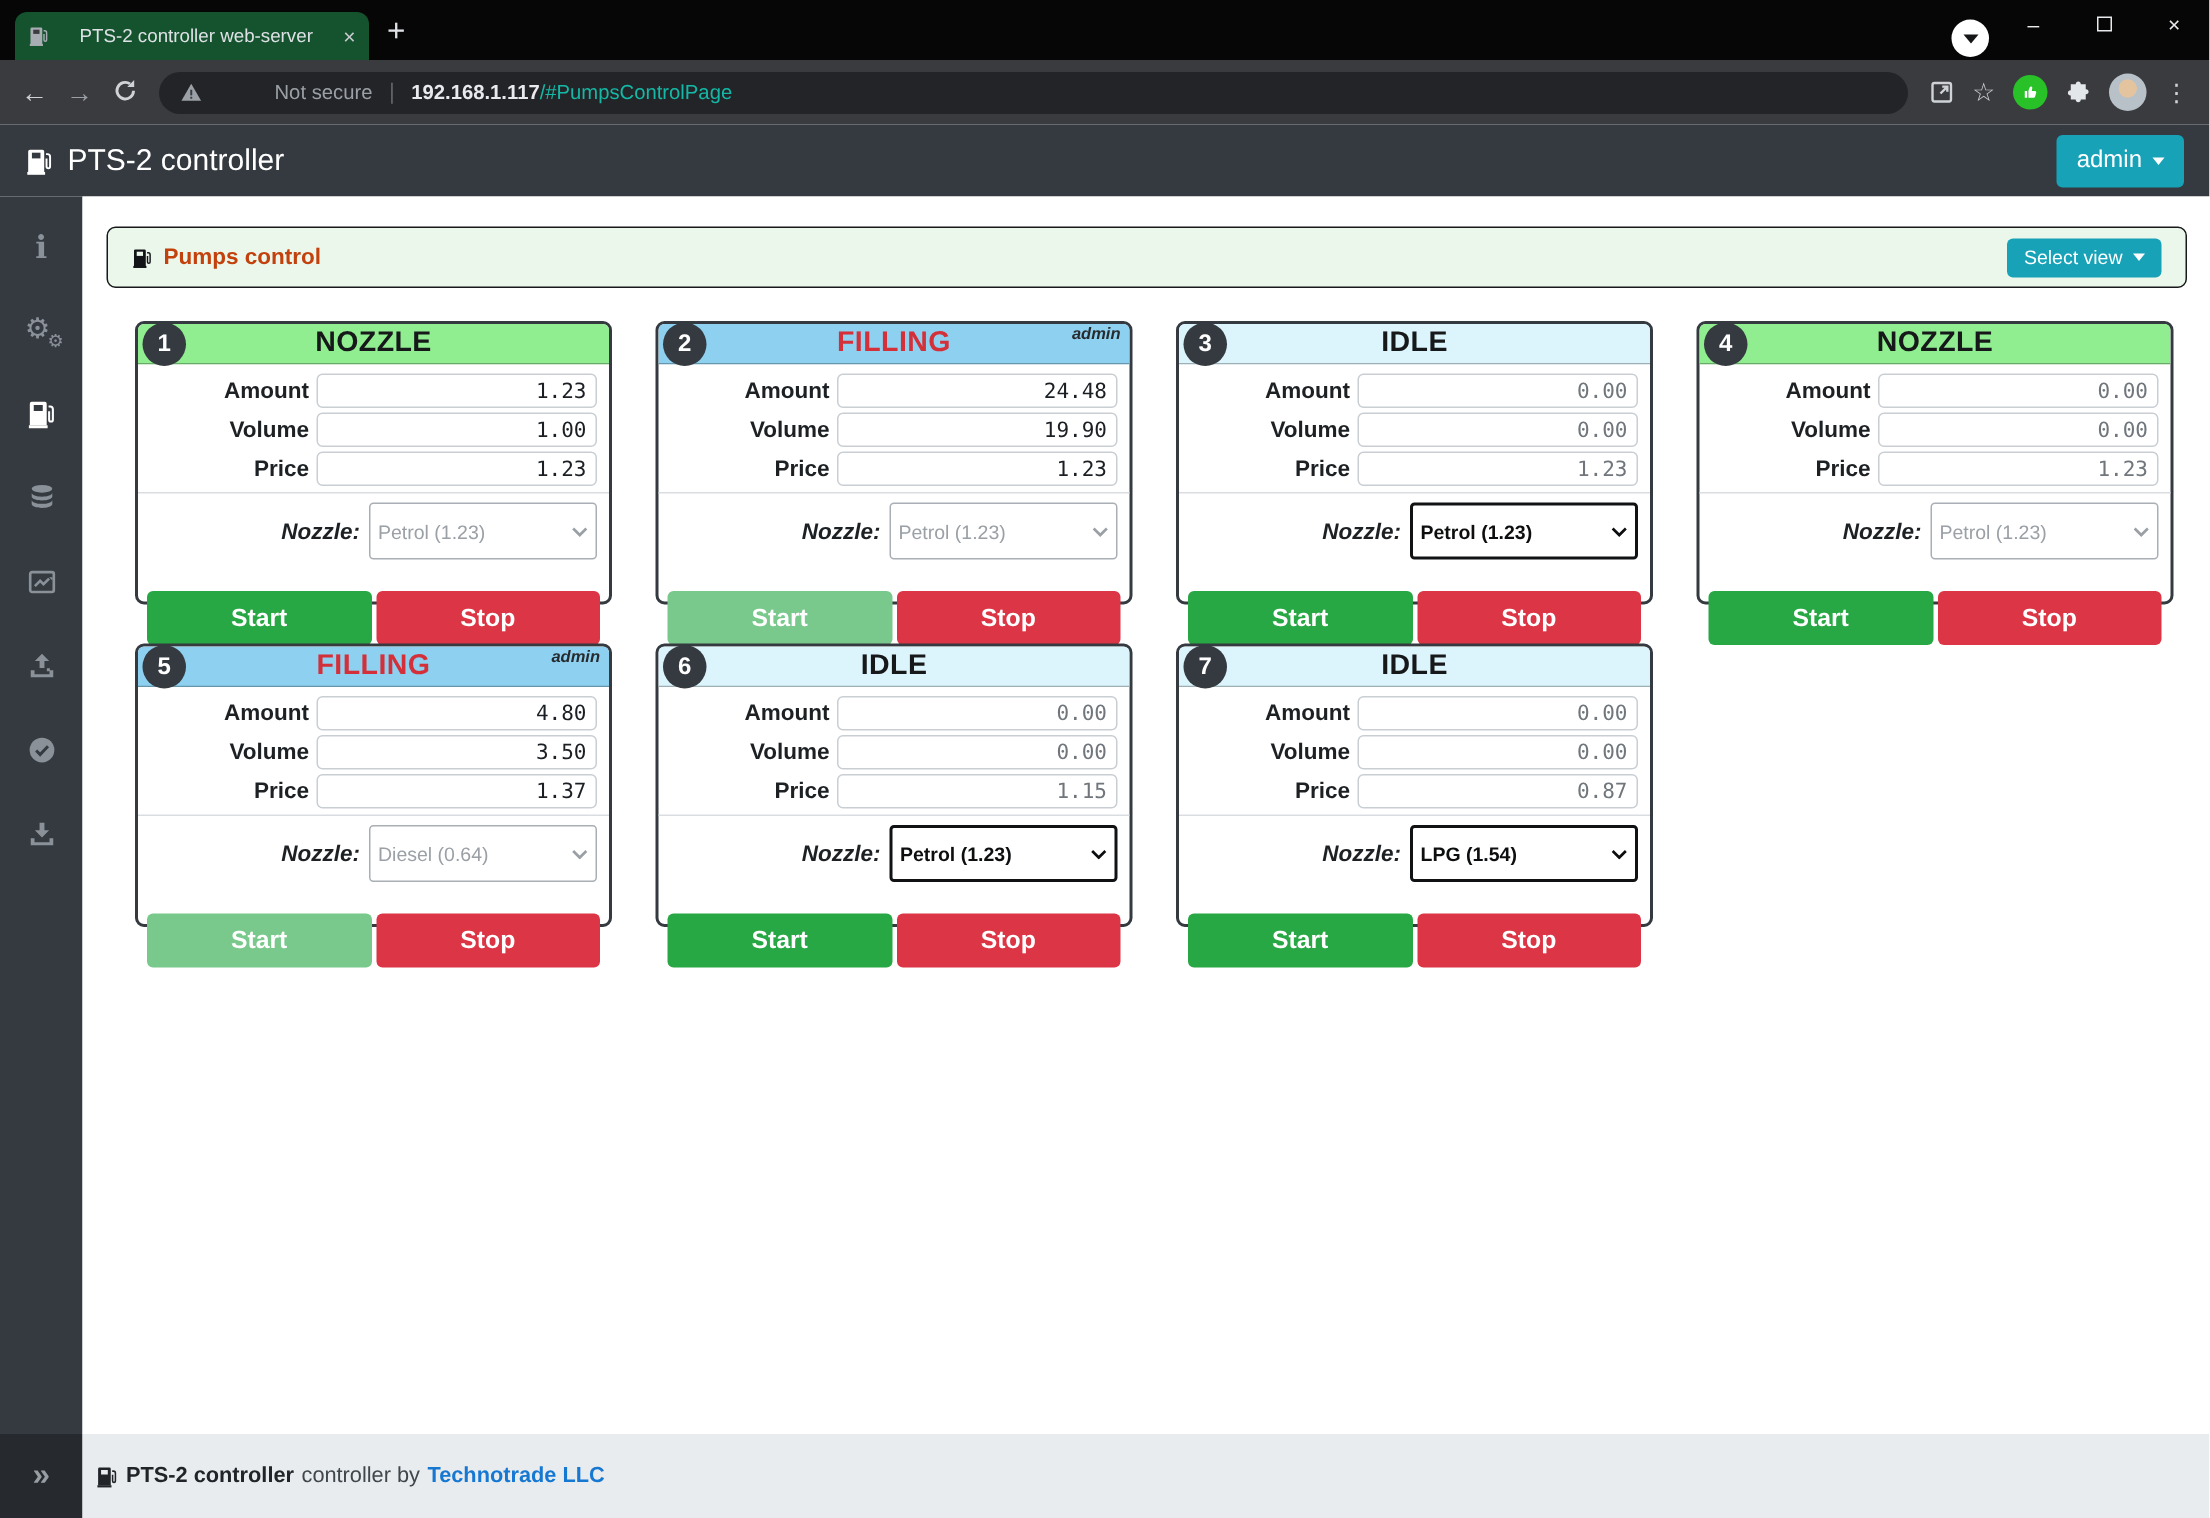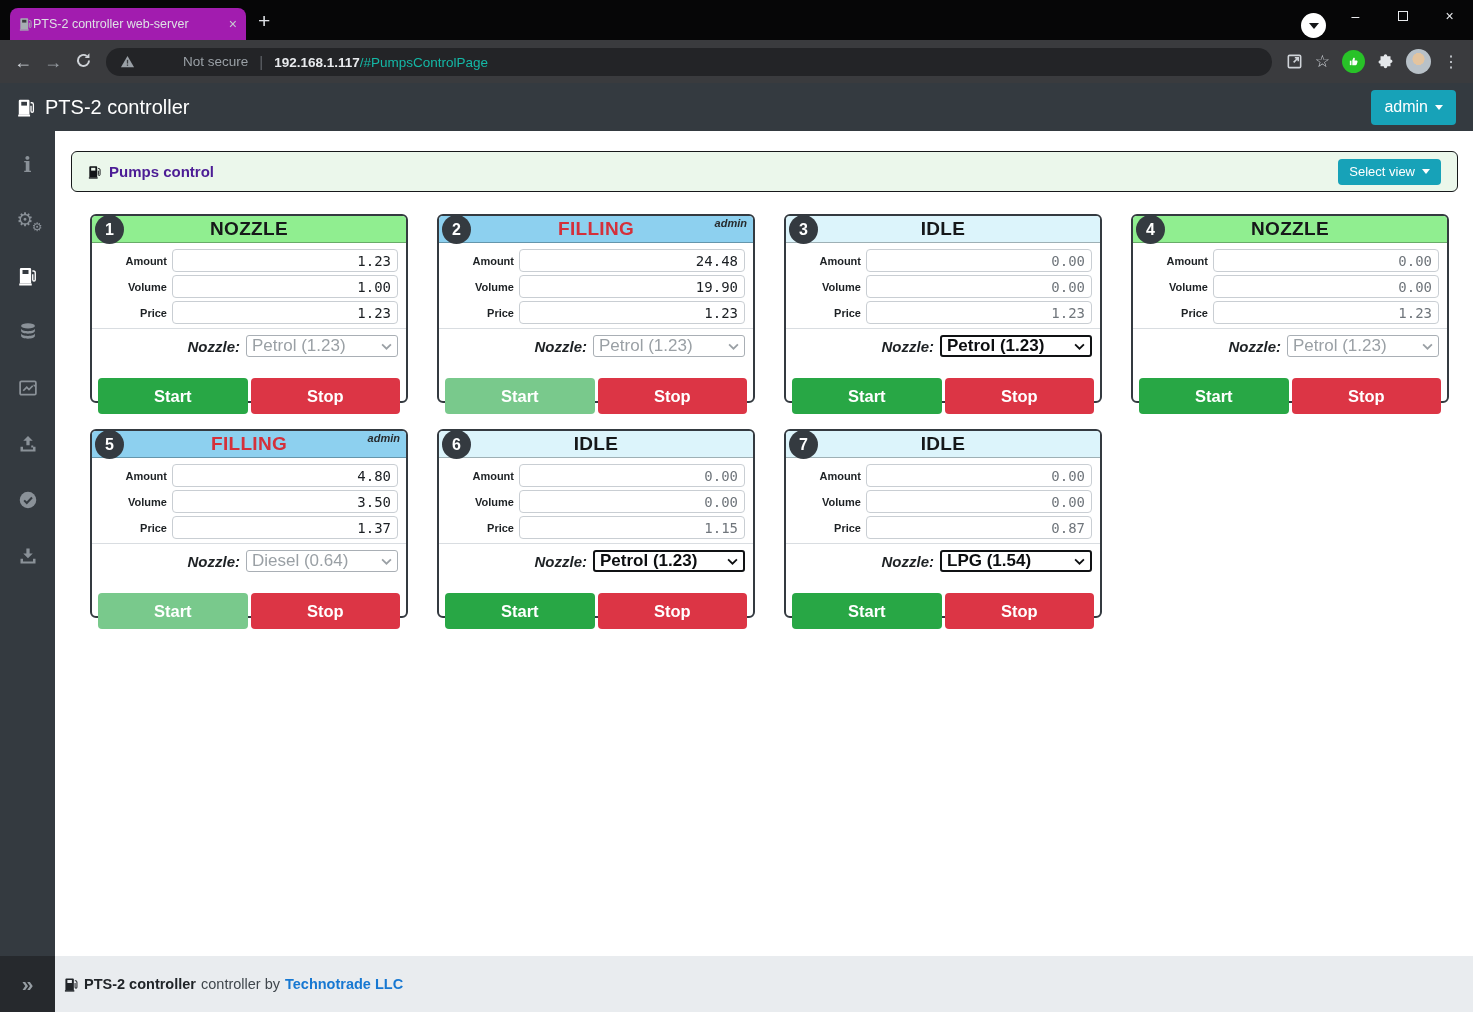"PTS-2 controller web-server" .tab { background: #a21caf -> #14532d; gap: 0 -> 20px }
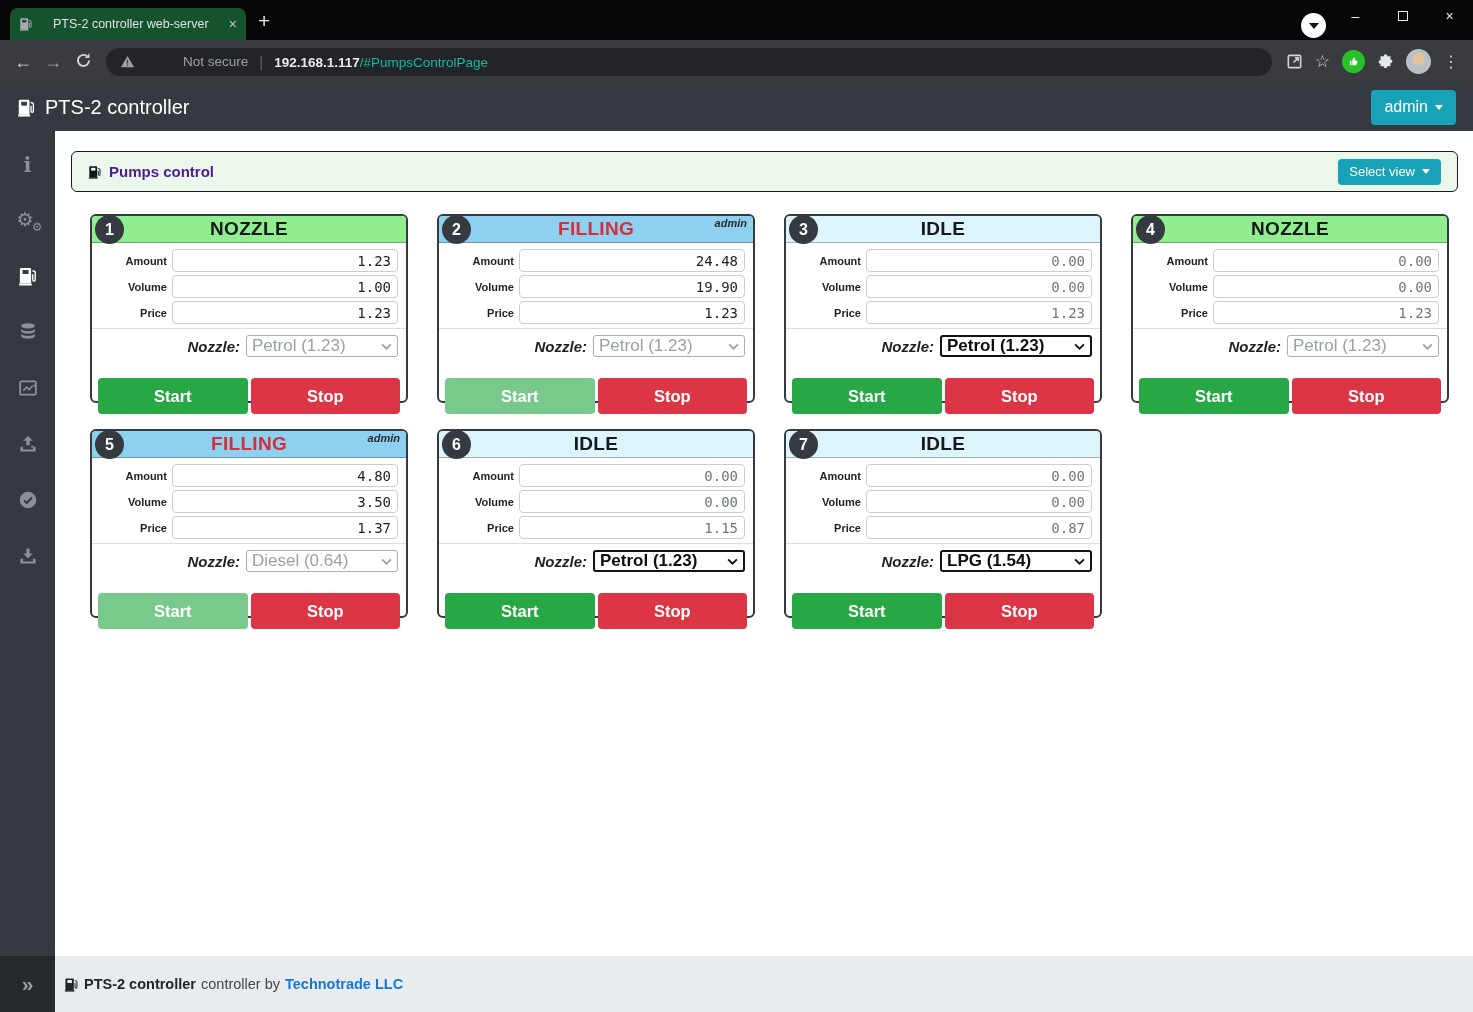"Pumps control" .panel-title { color: #4c1d95 -> #c2410c }
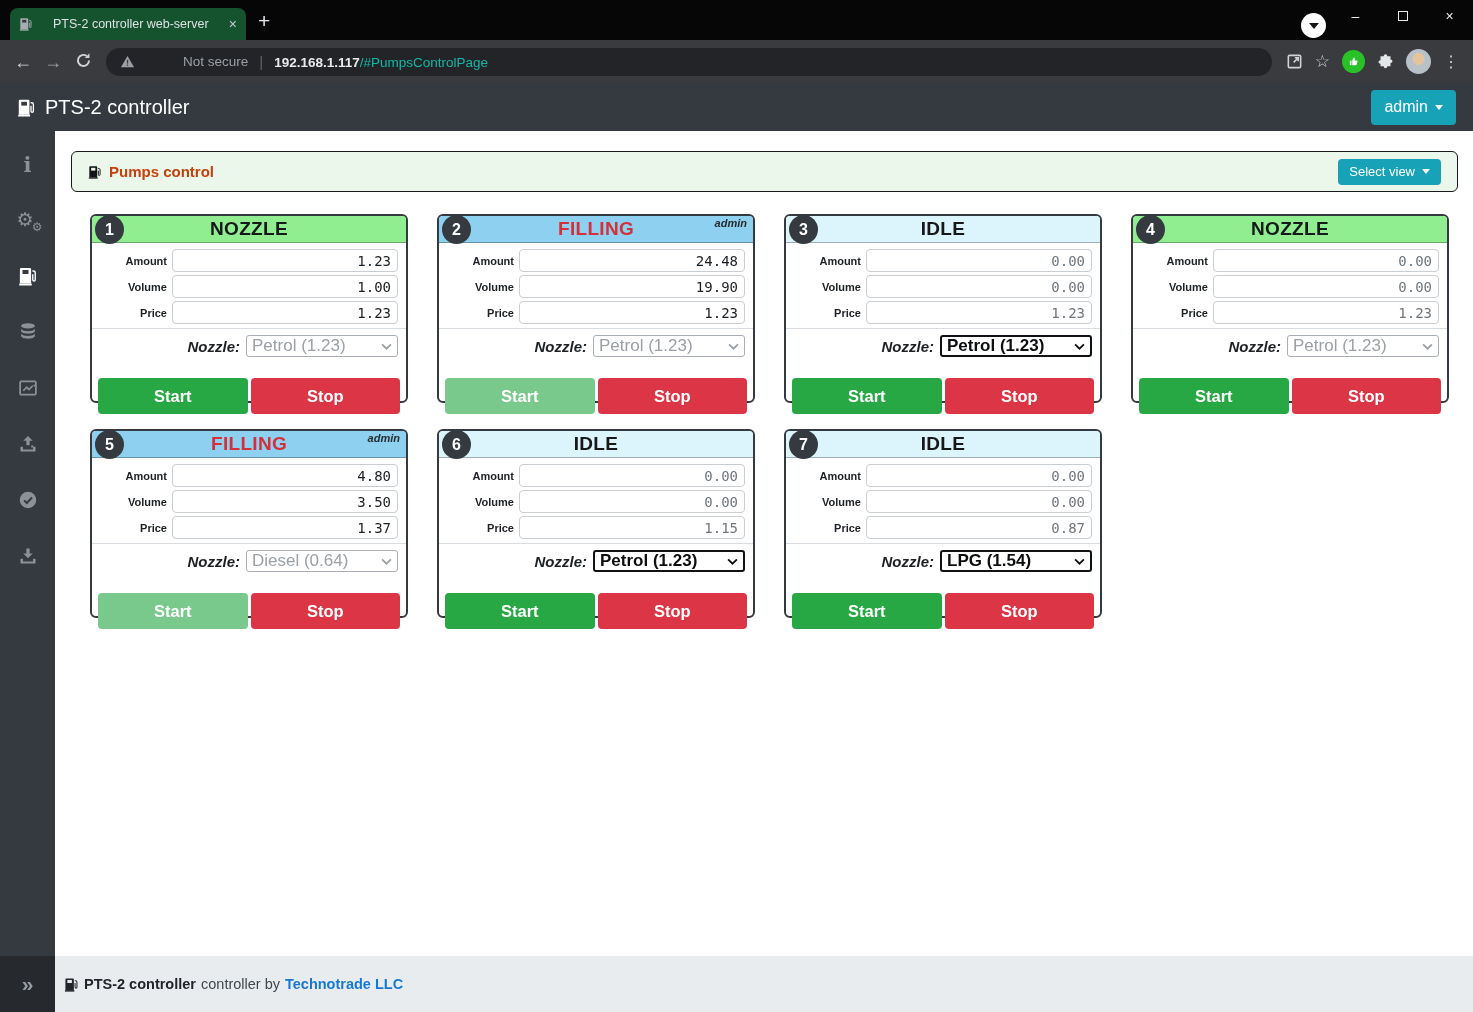"Amount" .field-label { font-size: 11px -> 15px; margin-left: none -> 39px }
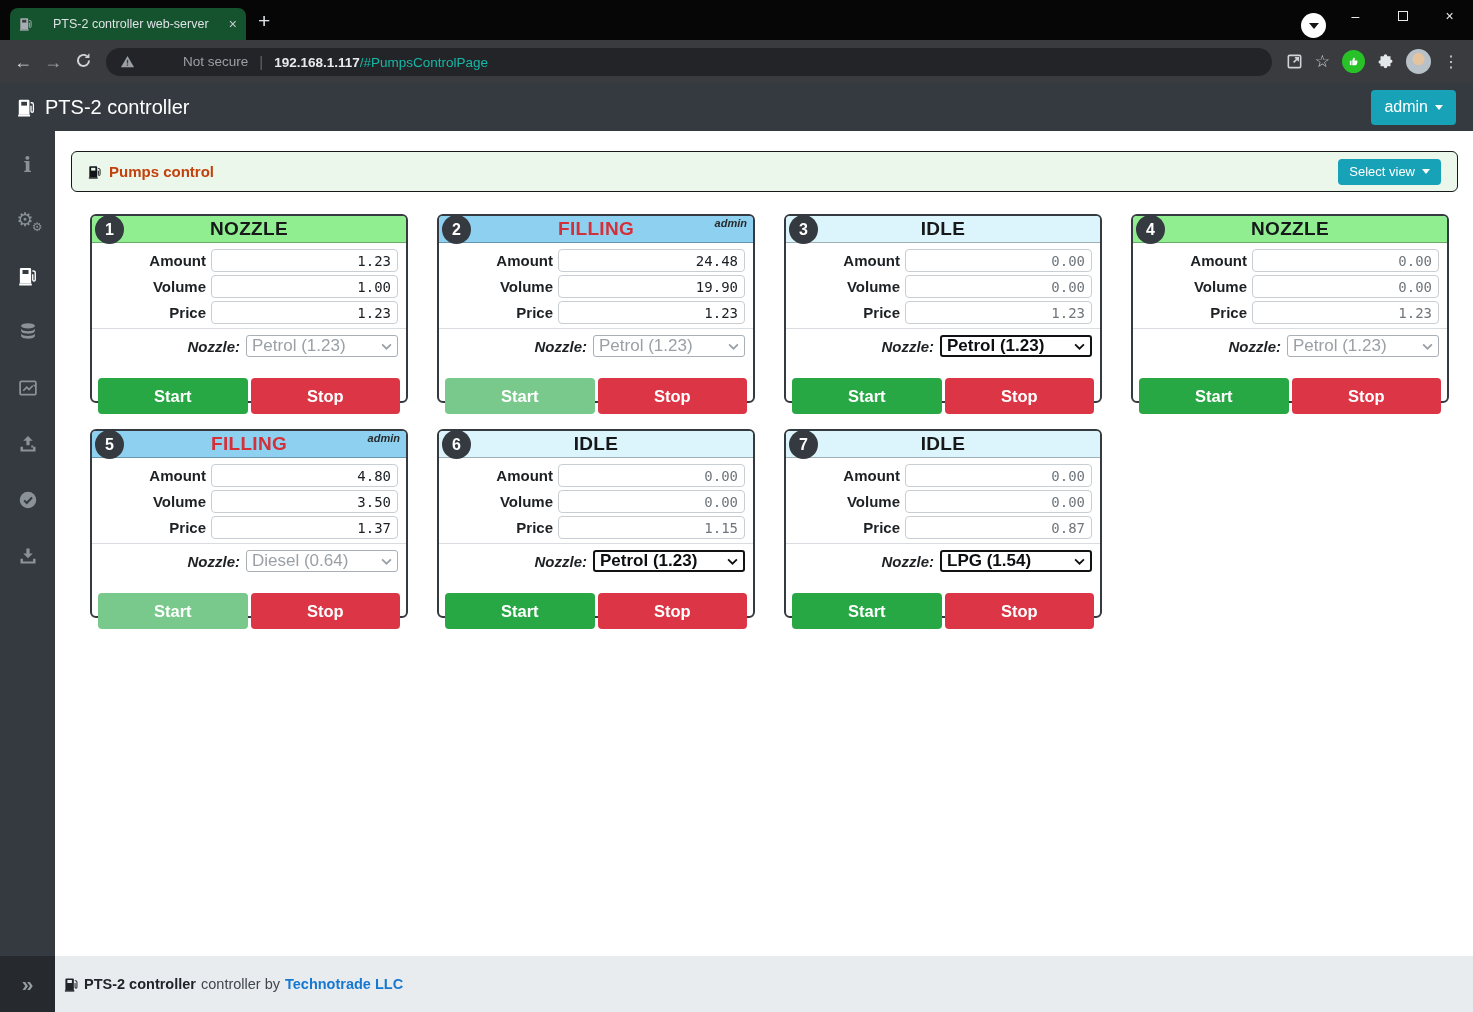"Petrol (1.23)" .nozzle-select { font-size: 17px -> 13px; height: 22px -> 38px }
